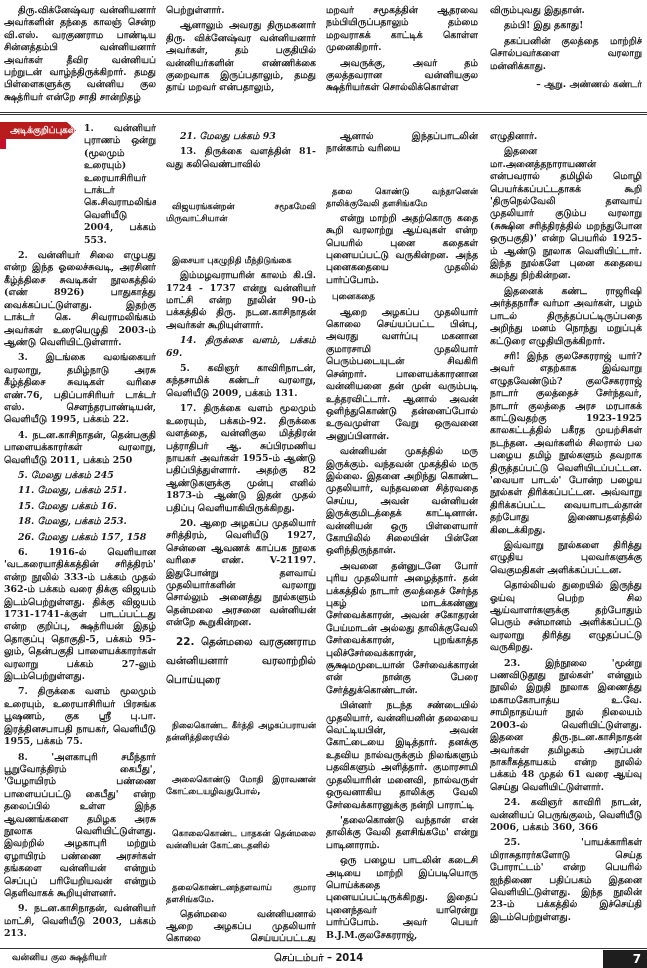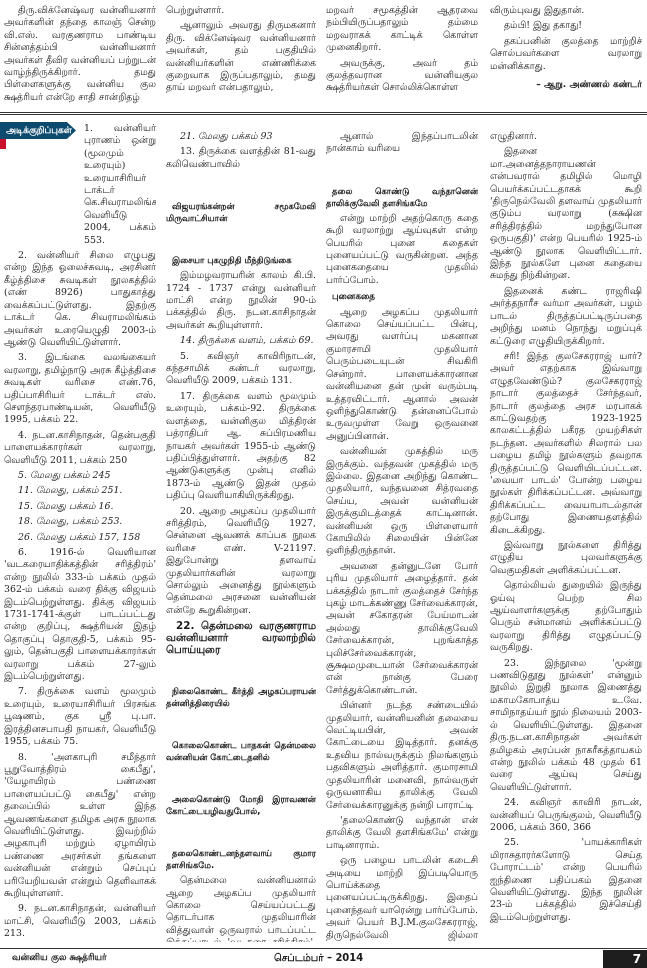"திரு.விக்னேஷ்வர வன்னியனார் அவர்களின்" .col p { font-weight: none -> bold }
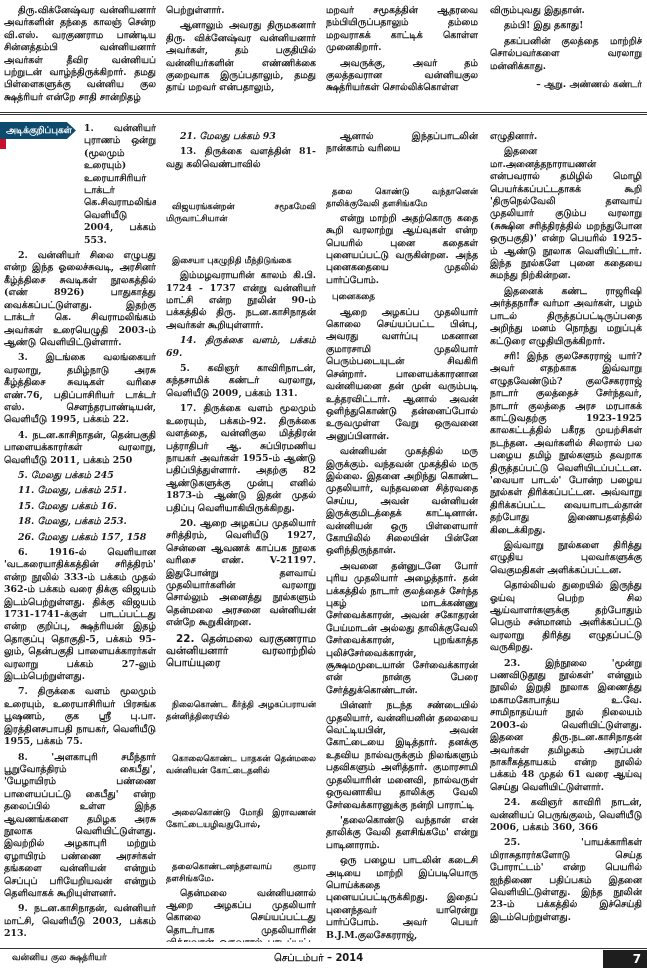"அடிக்குறிப்புகள்" .badge { background: #0c4a6e -> #b91c1c; text-align: none -> right }
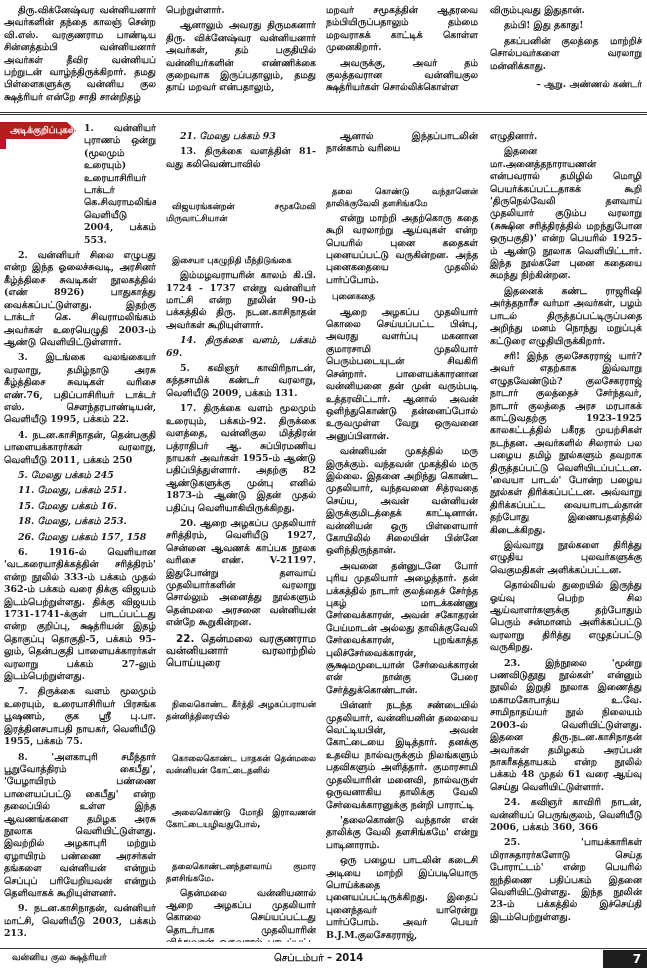"22. தென்மலை வரகுணராம வன்னியனார்" .col p.head22 { line-height: 12px -> 19px }
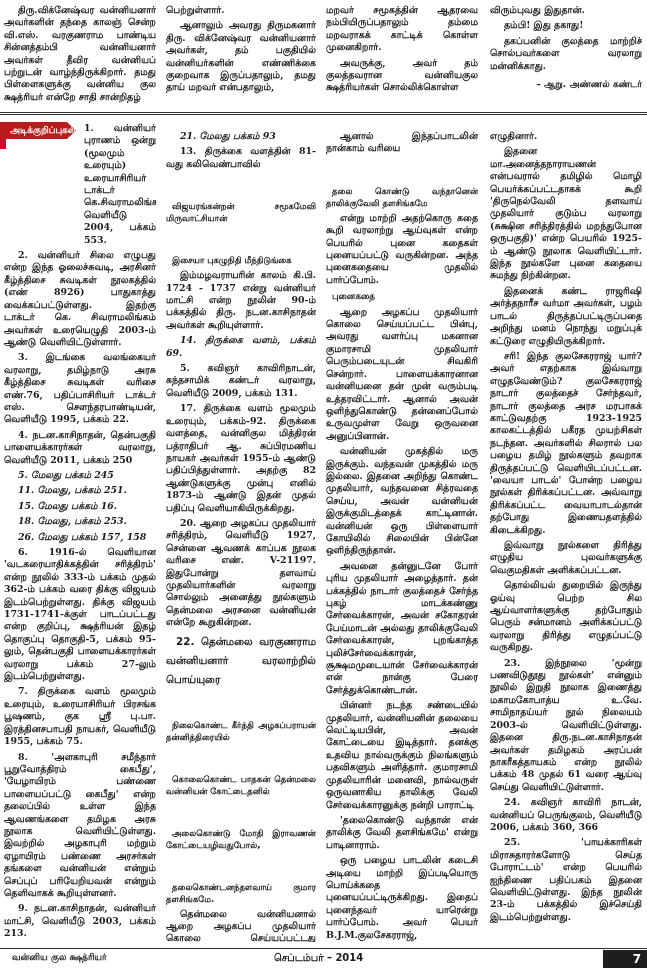"கொலைகொண்ட பாதகன் தென்மலை வன்னியன்" p.bold { order: before "அலைகொண்டு மோதி இராவணன் கோட்டையழிவதுபோல்," -> after "அலைகொண்டு மோதி இராவணன் கோட்டையழிவதுபோல்," }
